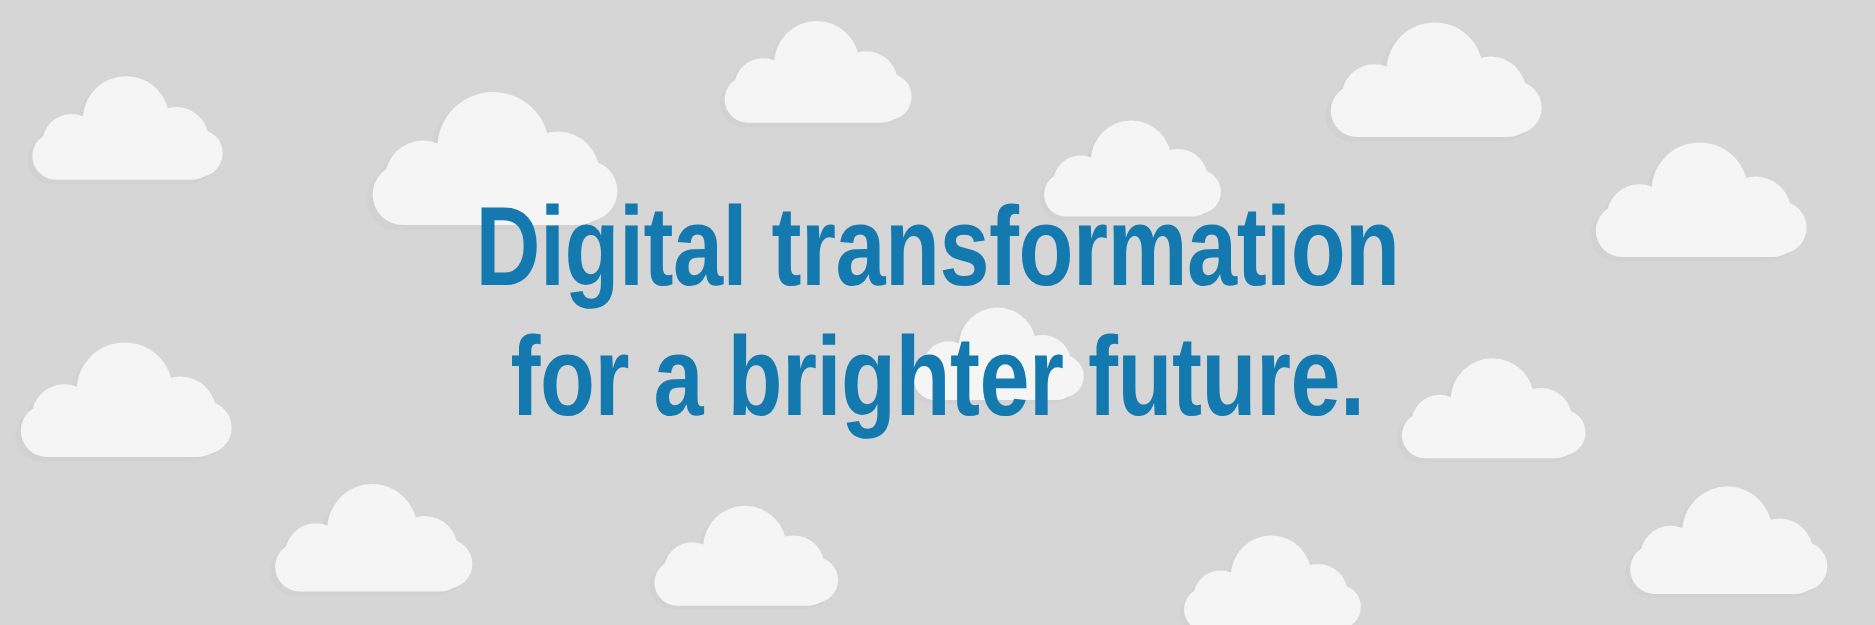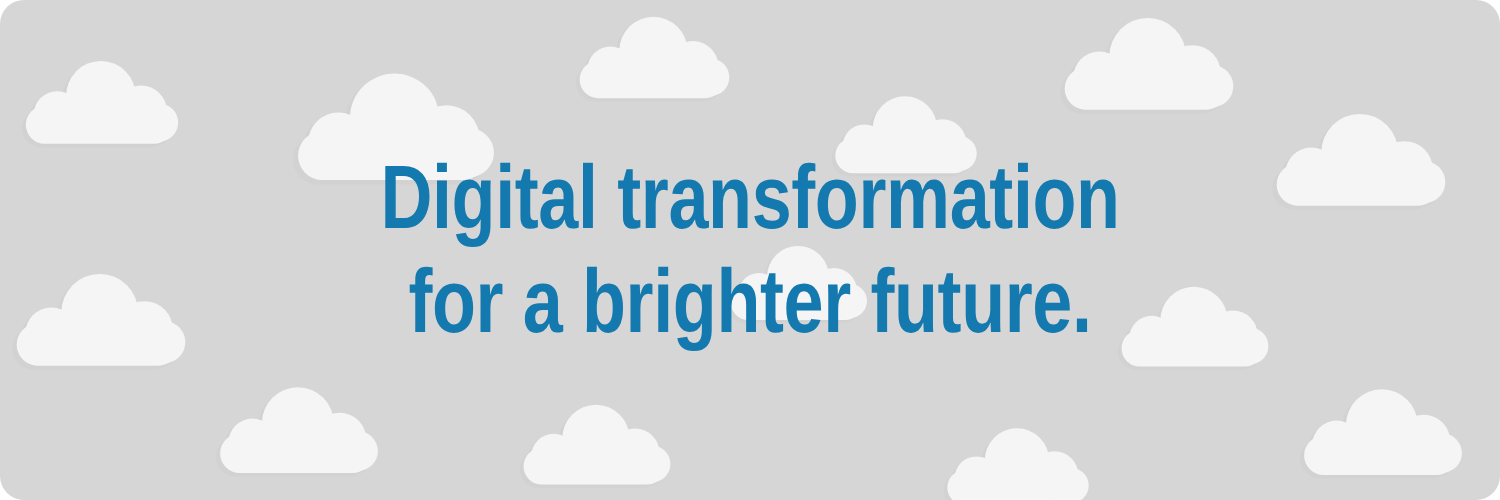"Digital transformation" #banner { border-radius: 24px -> none }
